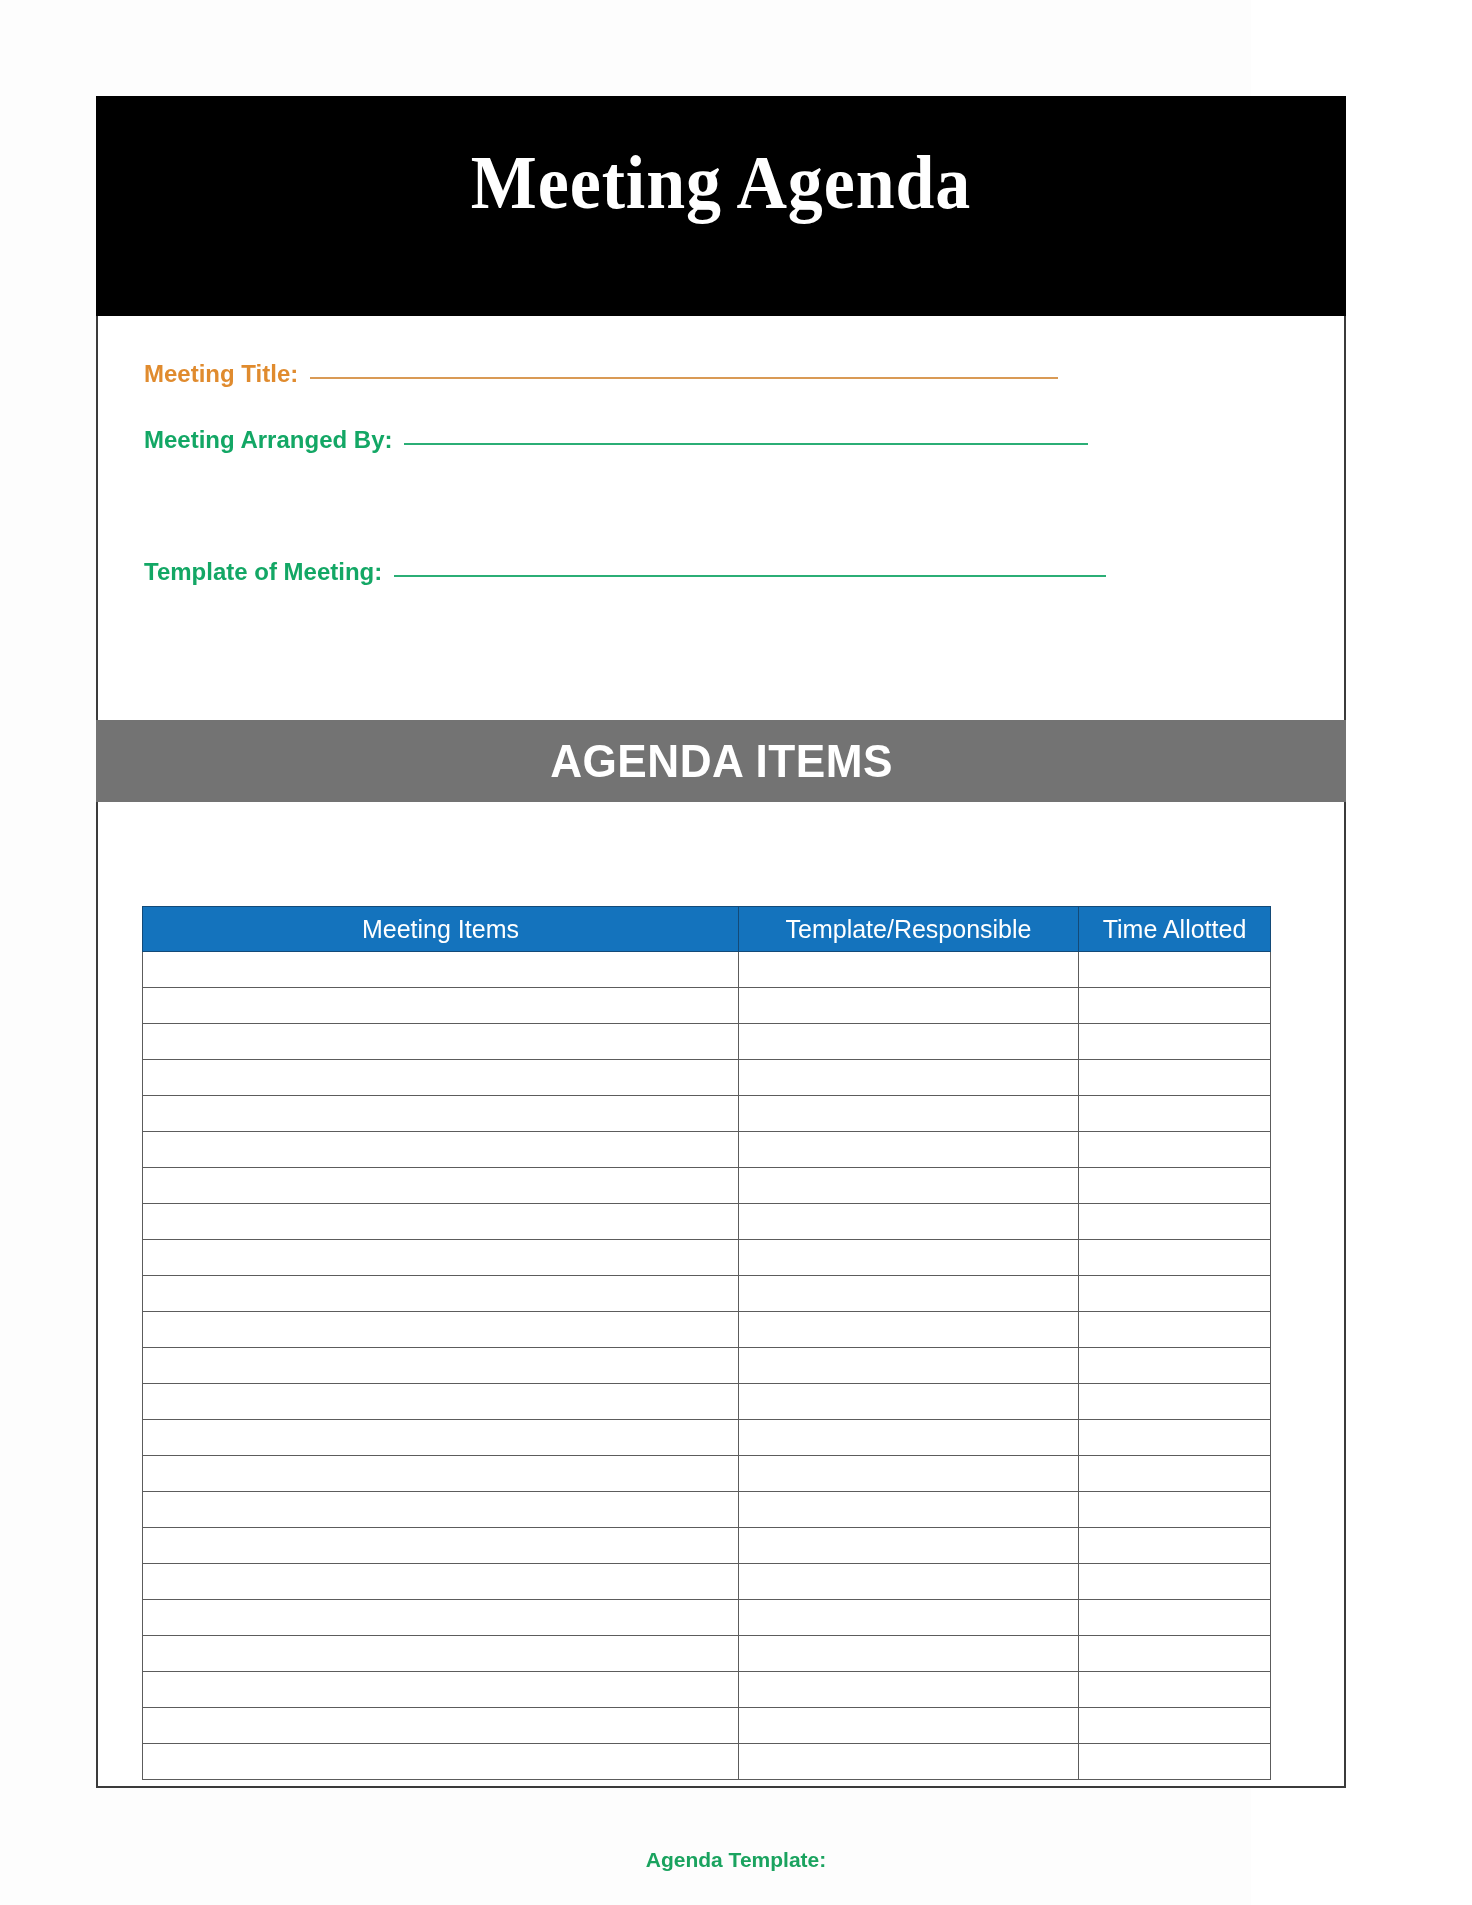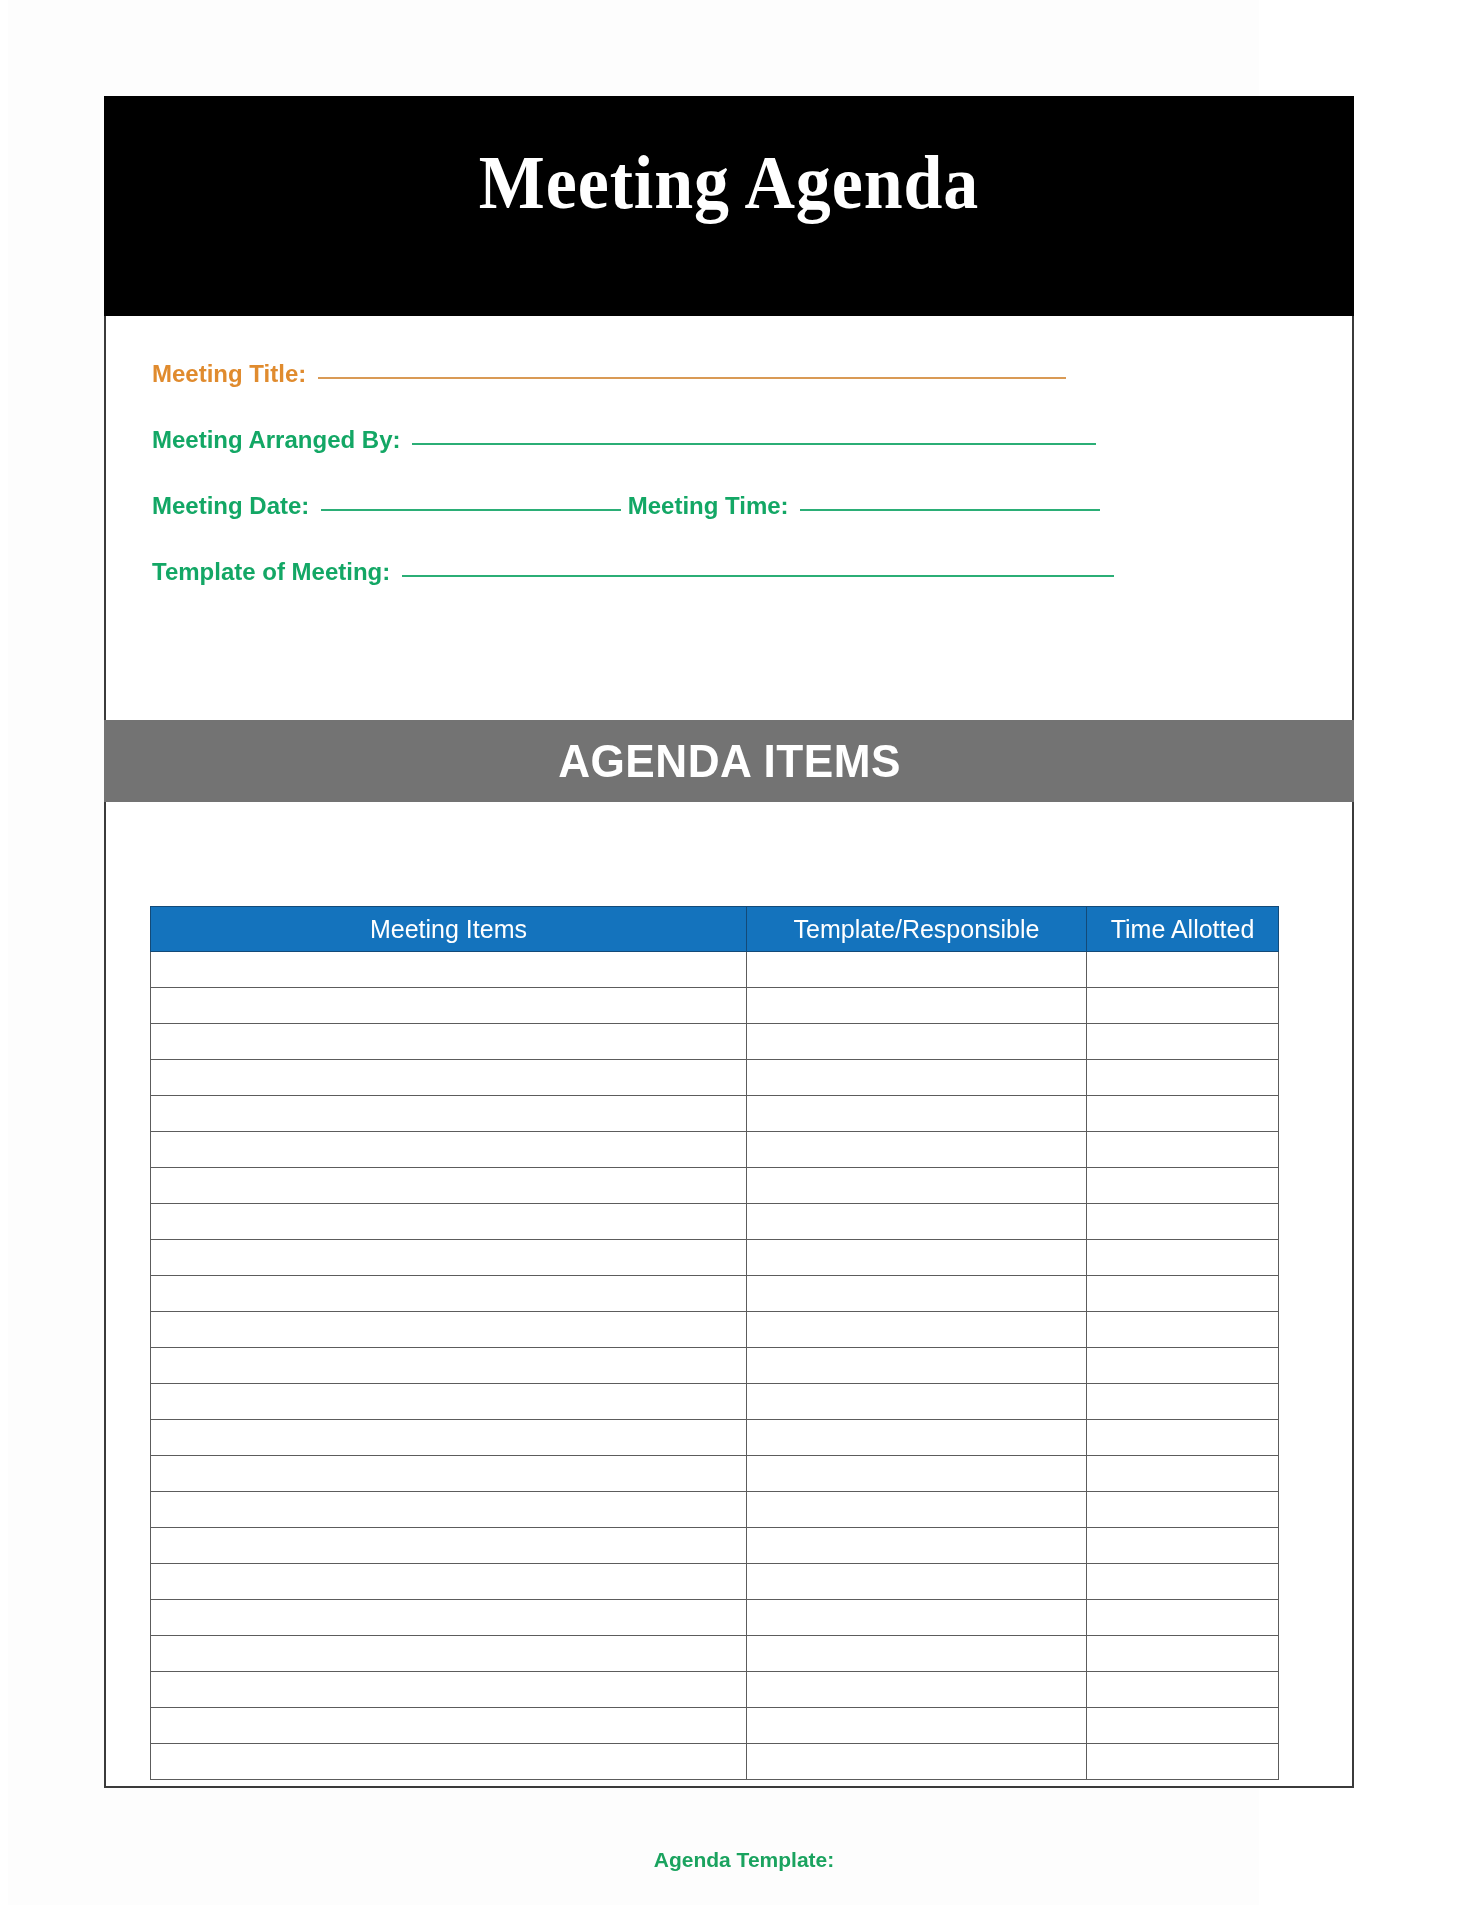"Meeting Agenda" .page { left: 8px -> 0 }
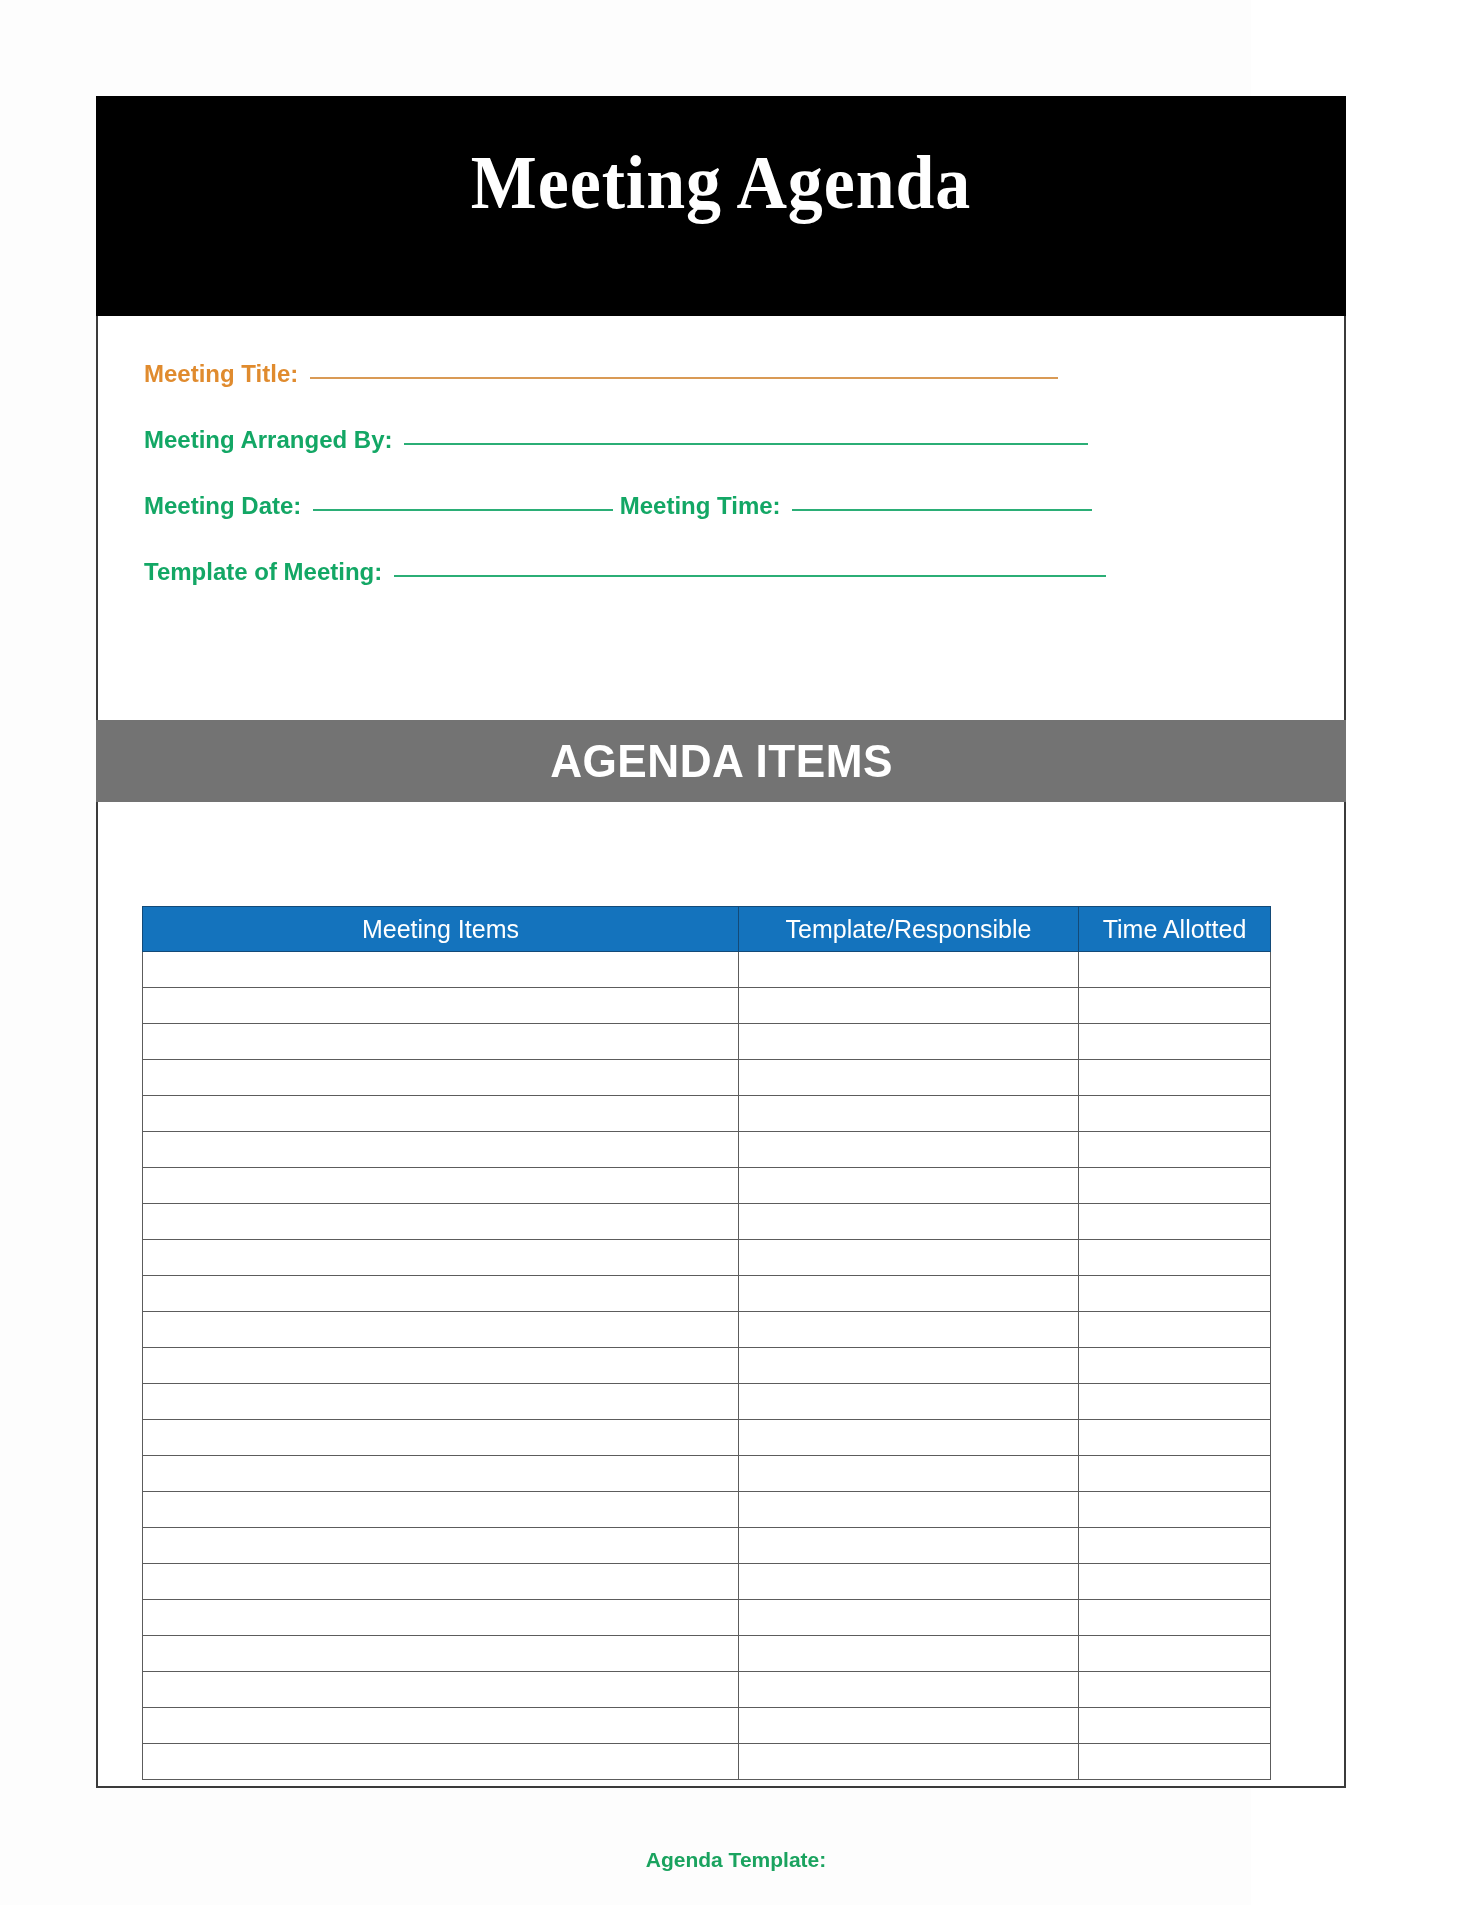"Meeting Date: Meeting Time:" div.field-row { html: <div> <span>Meeting Date:</span> <span></span> <span>Meeting Time:</span> <span></span> </div> -> none }
